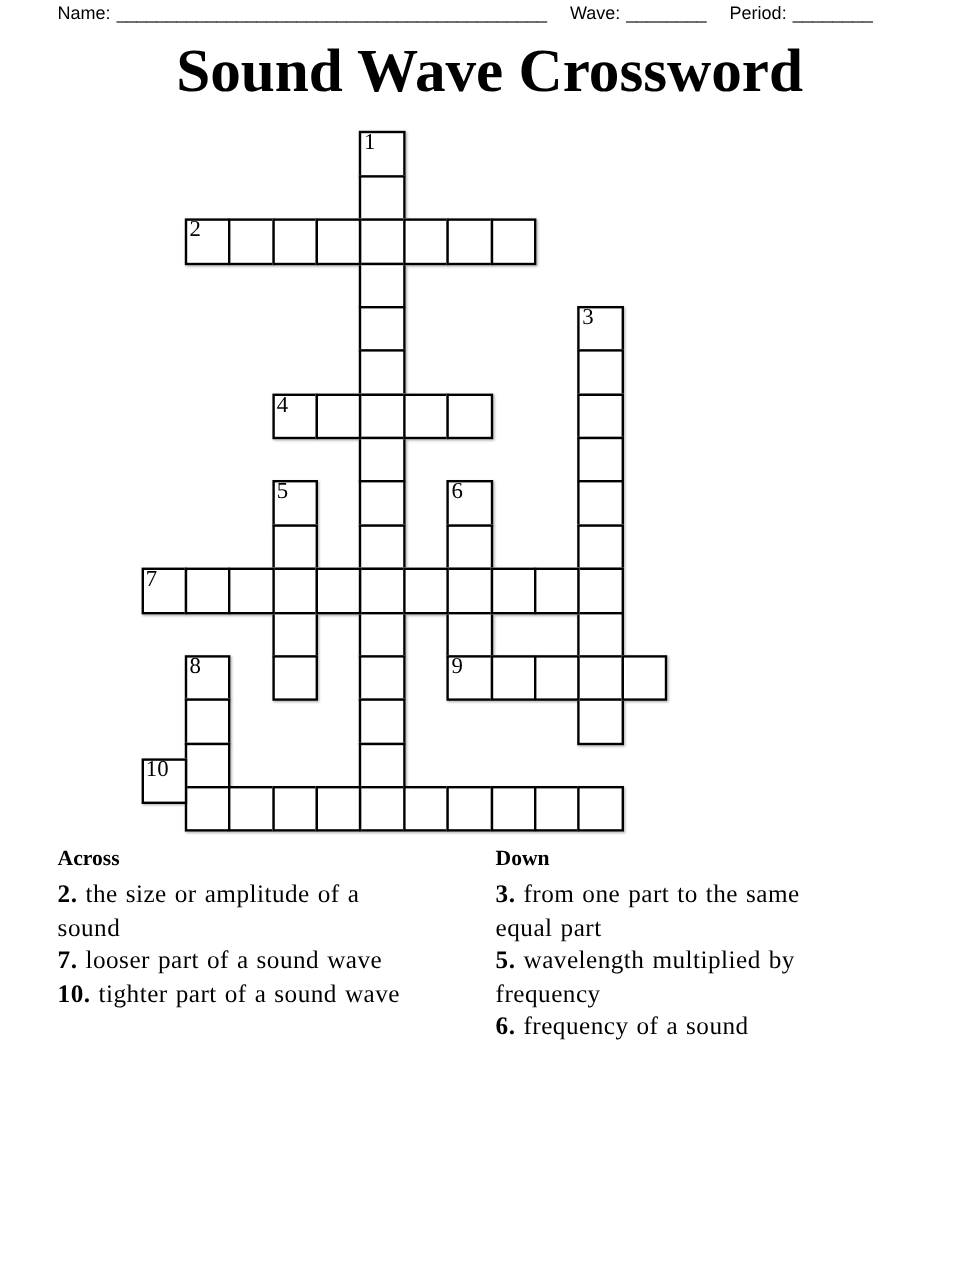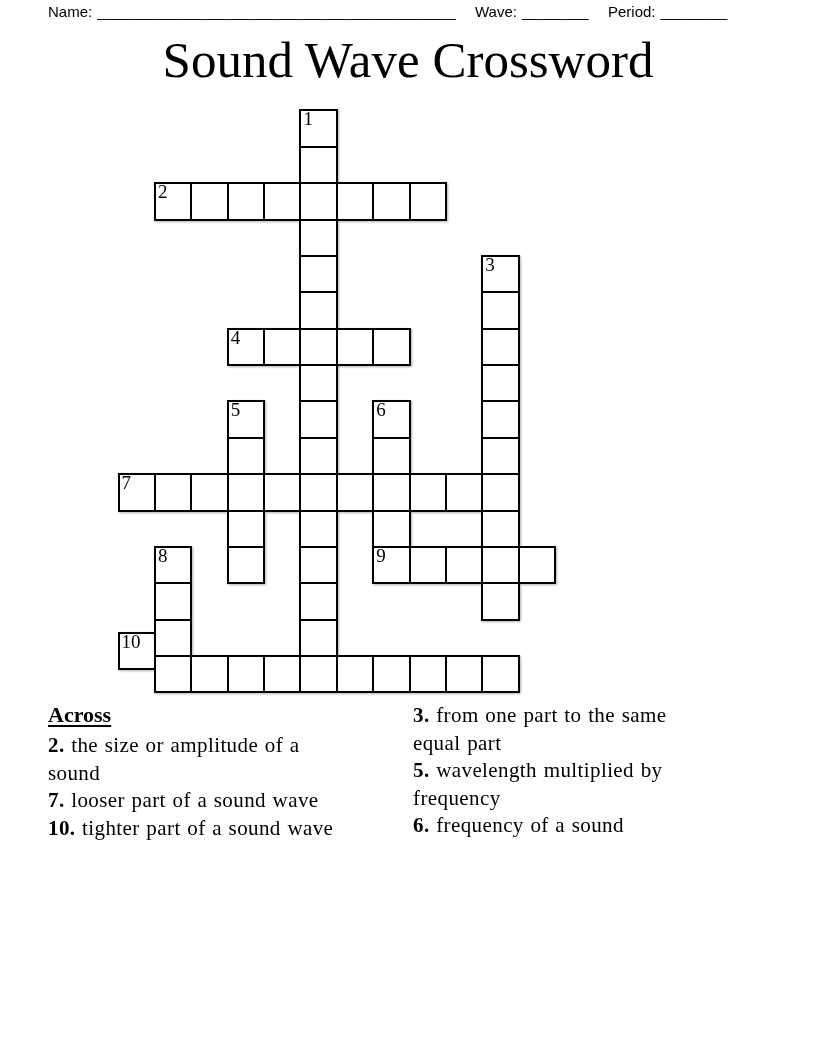"Sound Wave Crossword" h1.title { font-weight: 400 -> 700 }
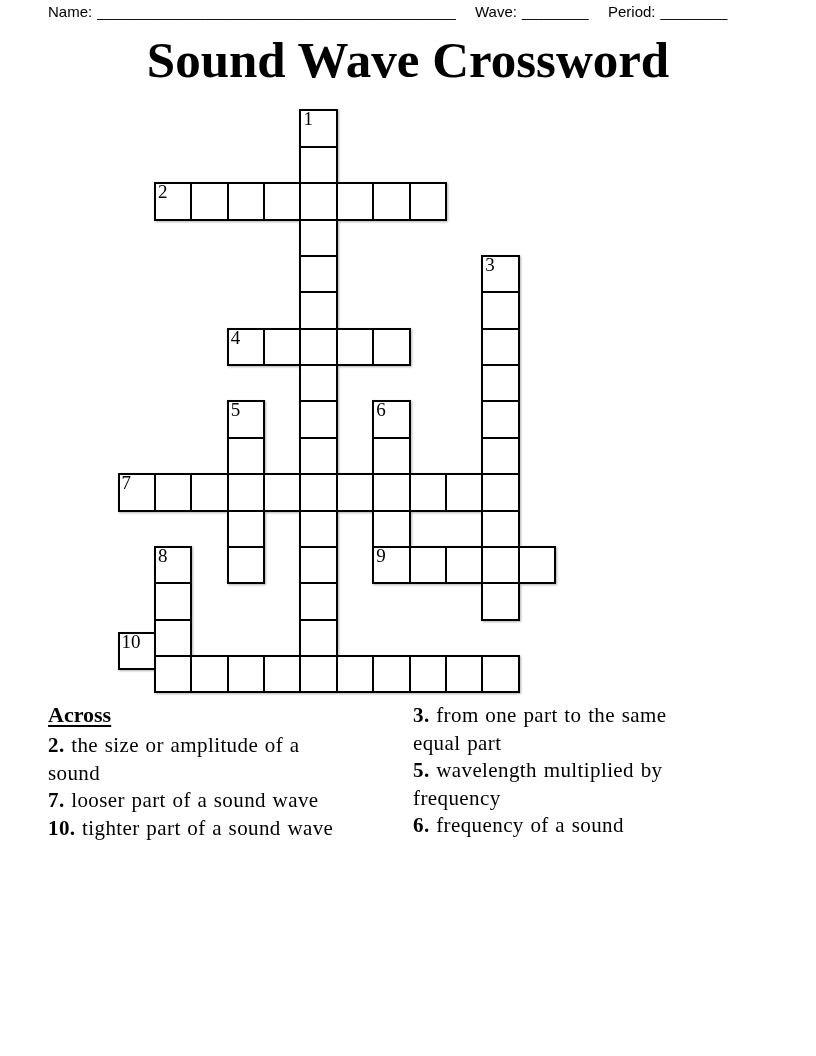"Across" .cluecol h2 { font-size: 22px -> 18px; text-decoration: underline -> none }
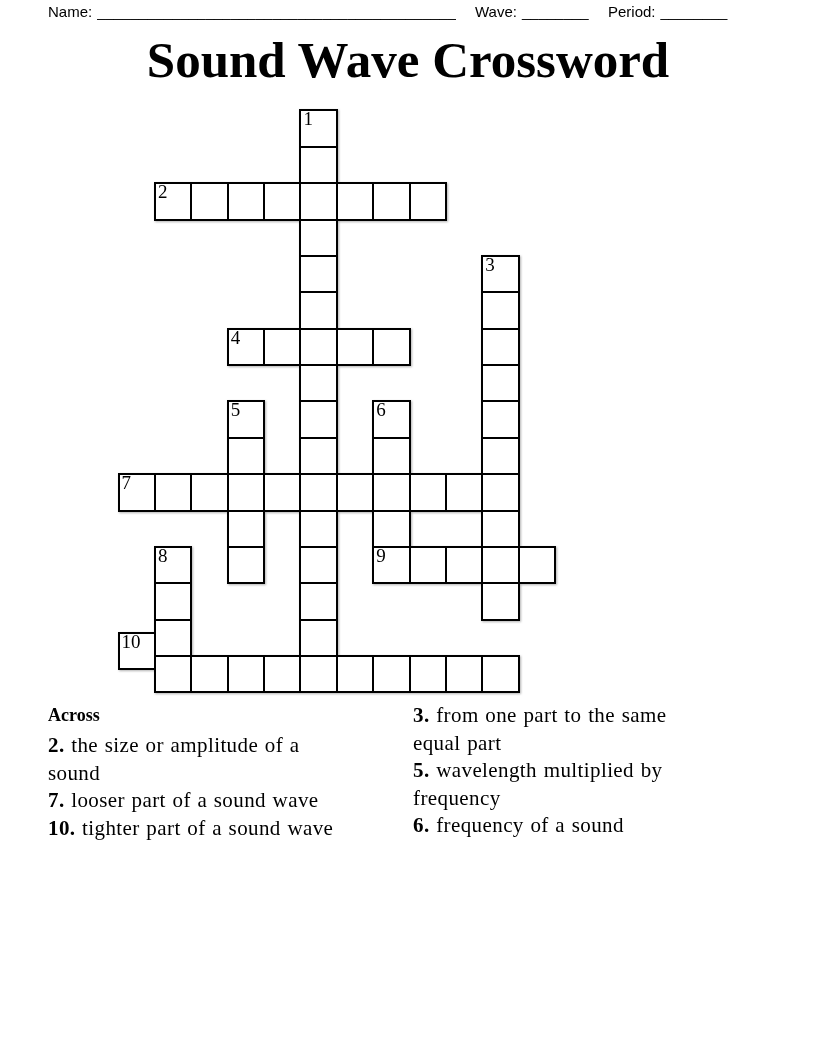"Down" h2 { html: none -> <h2>Down</h2> }
